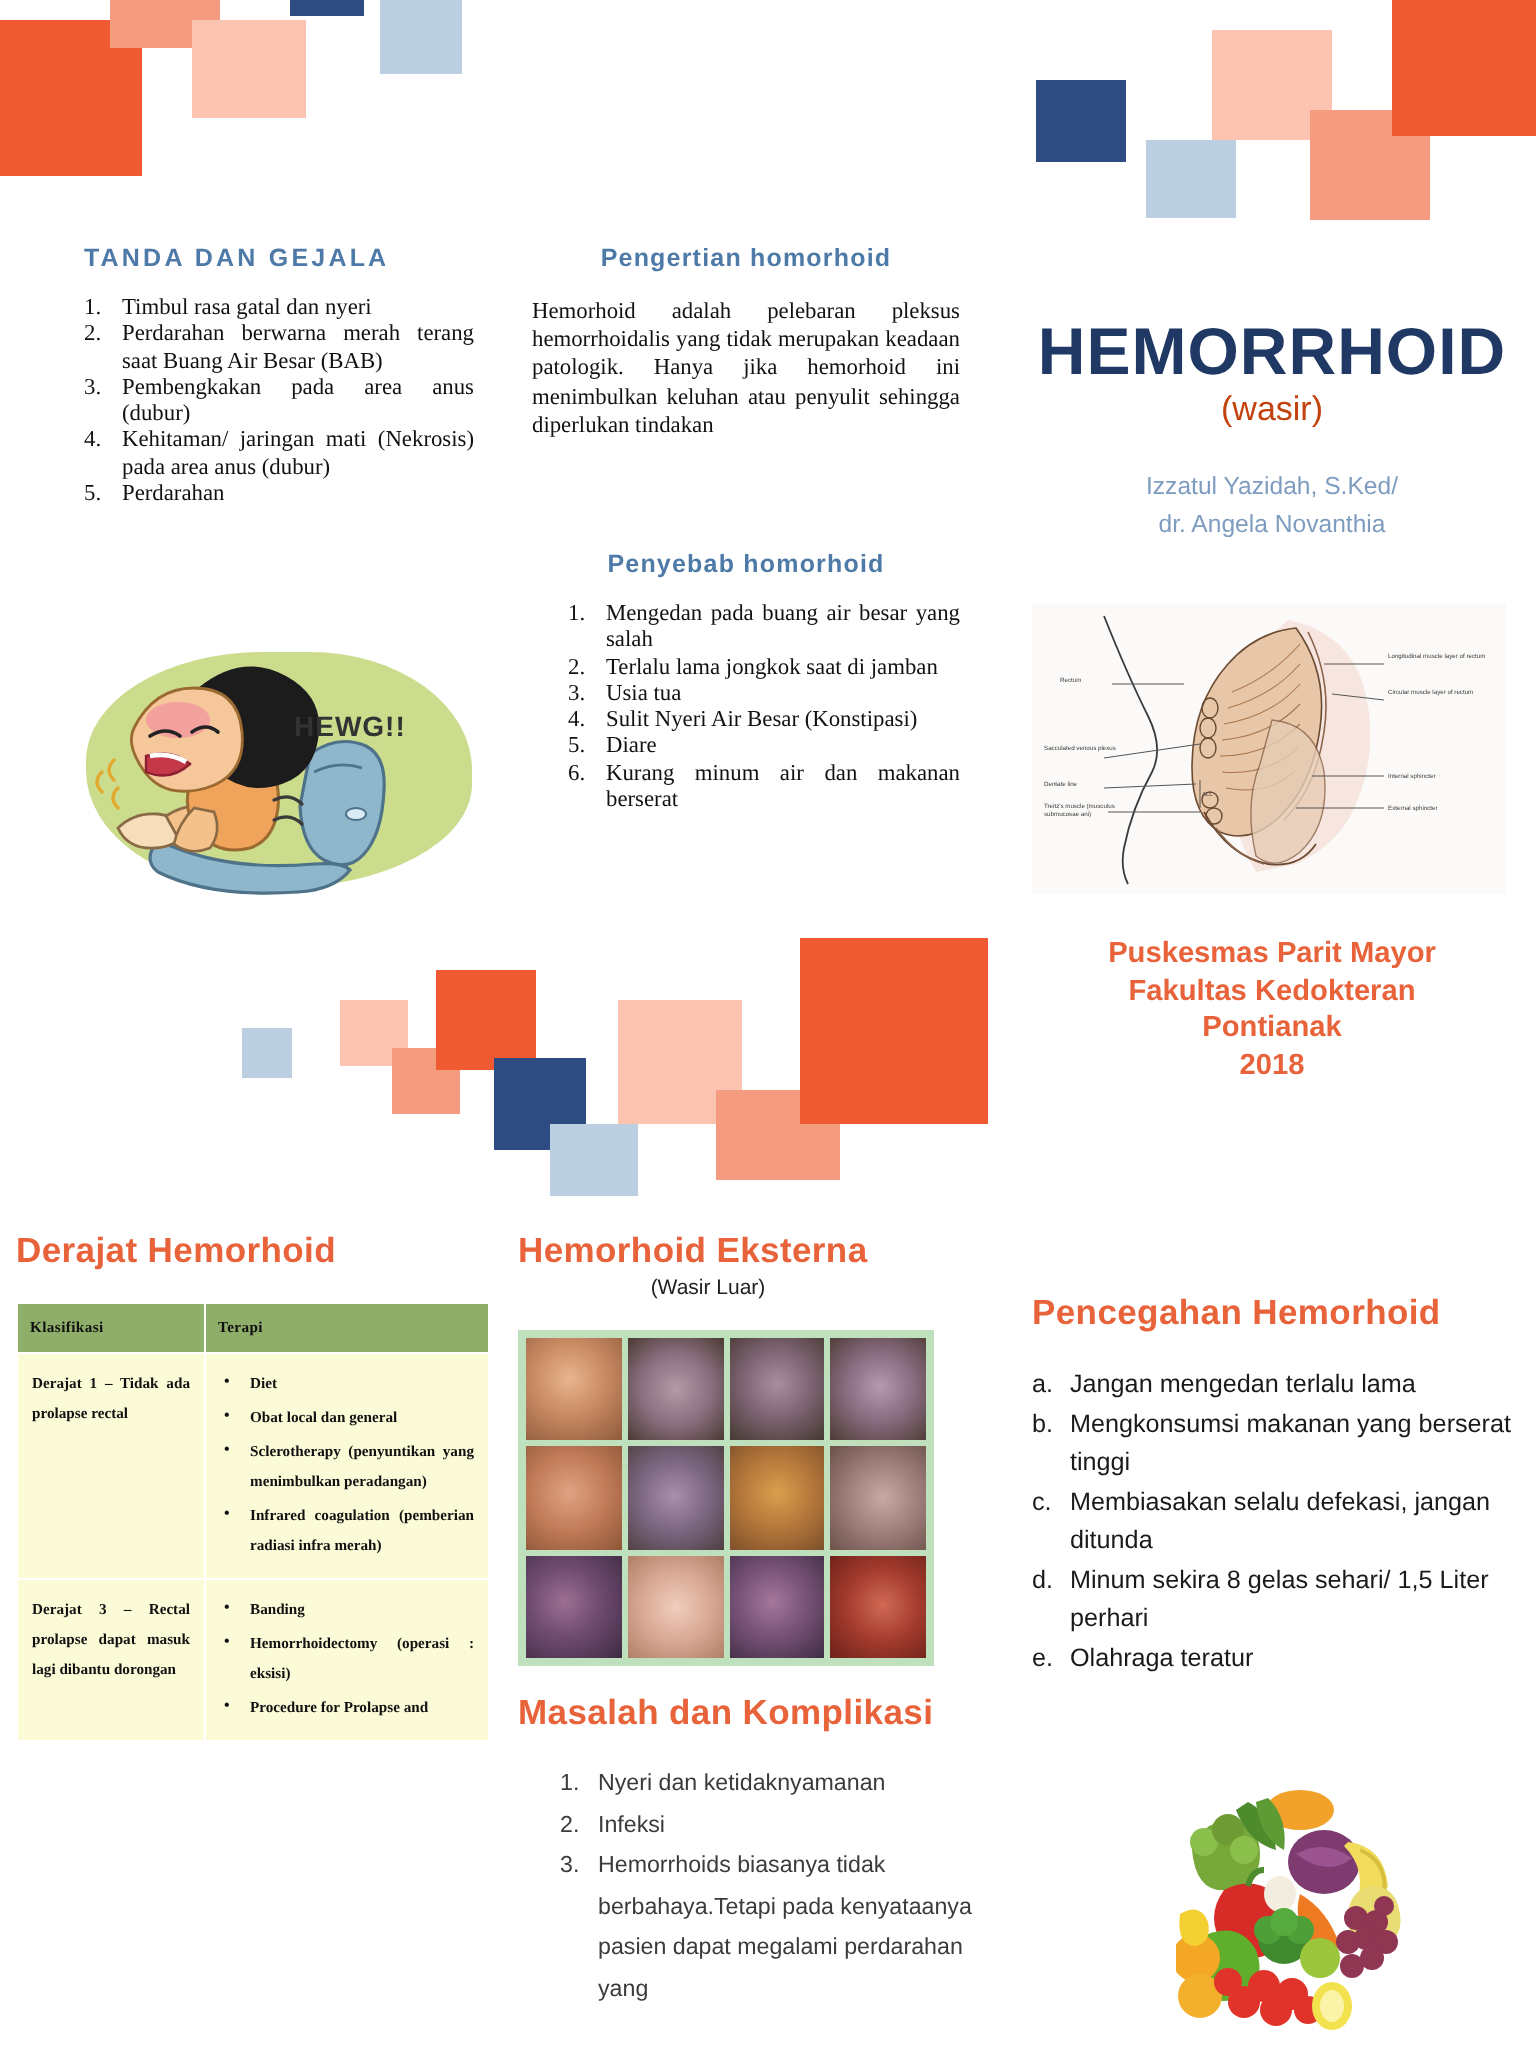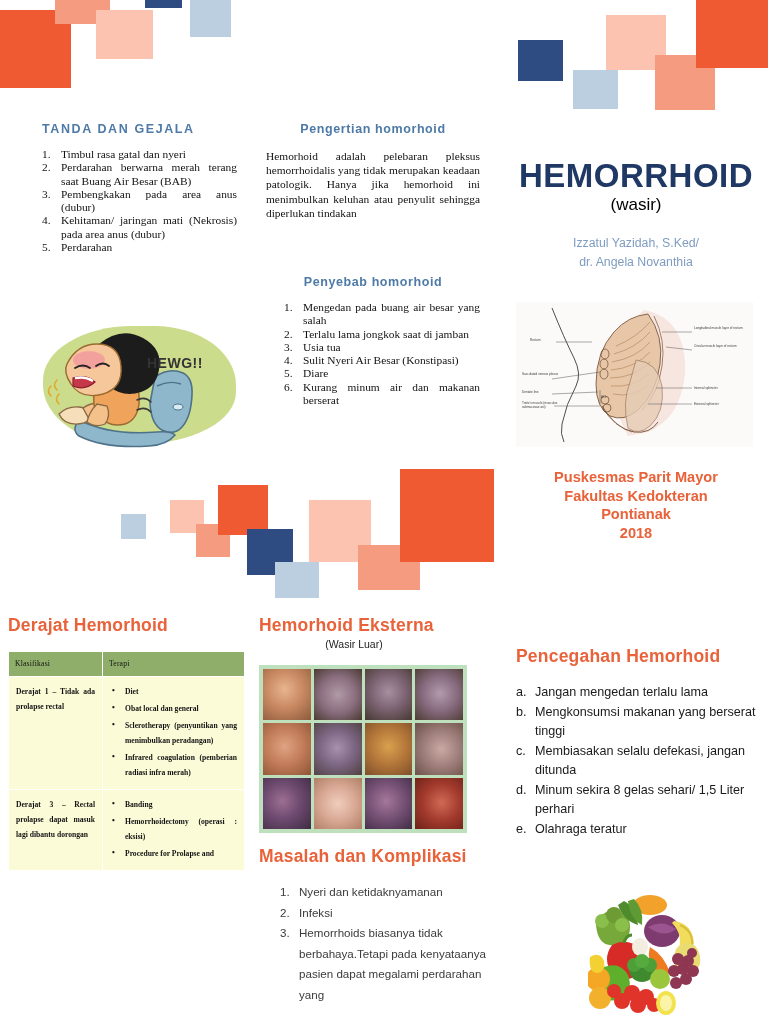"(wasir)" .title-sub { color: #000000 -> #c2410c }
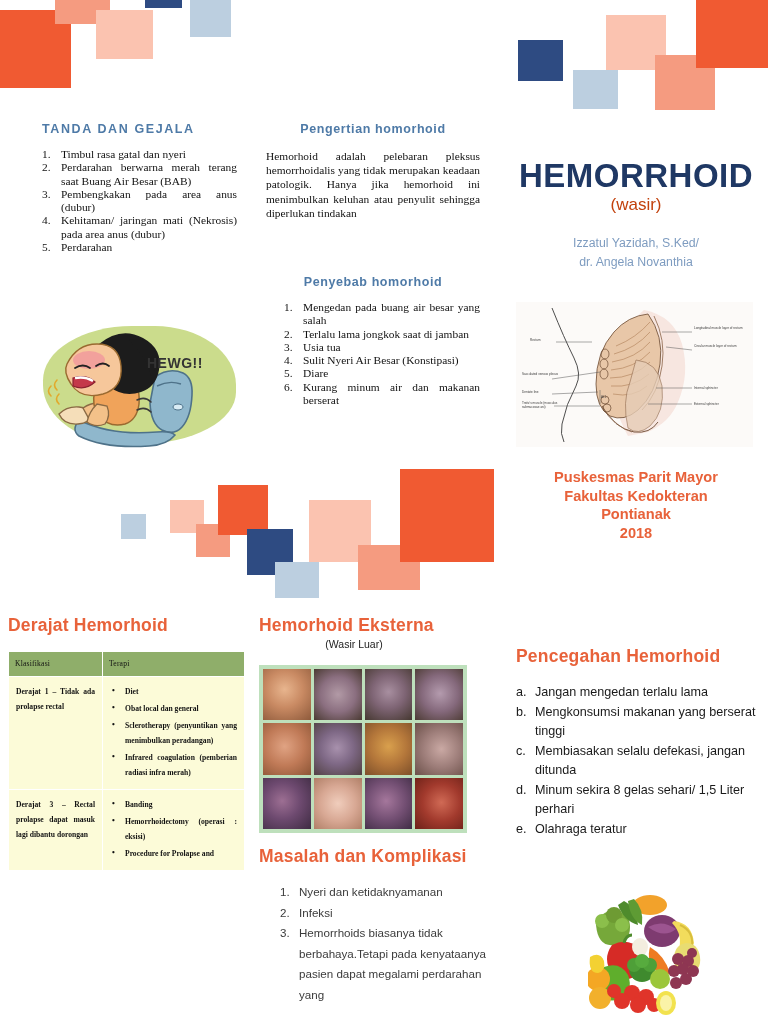"Klasifikasi" table.derajat th { font-weight: normal -> bold }
